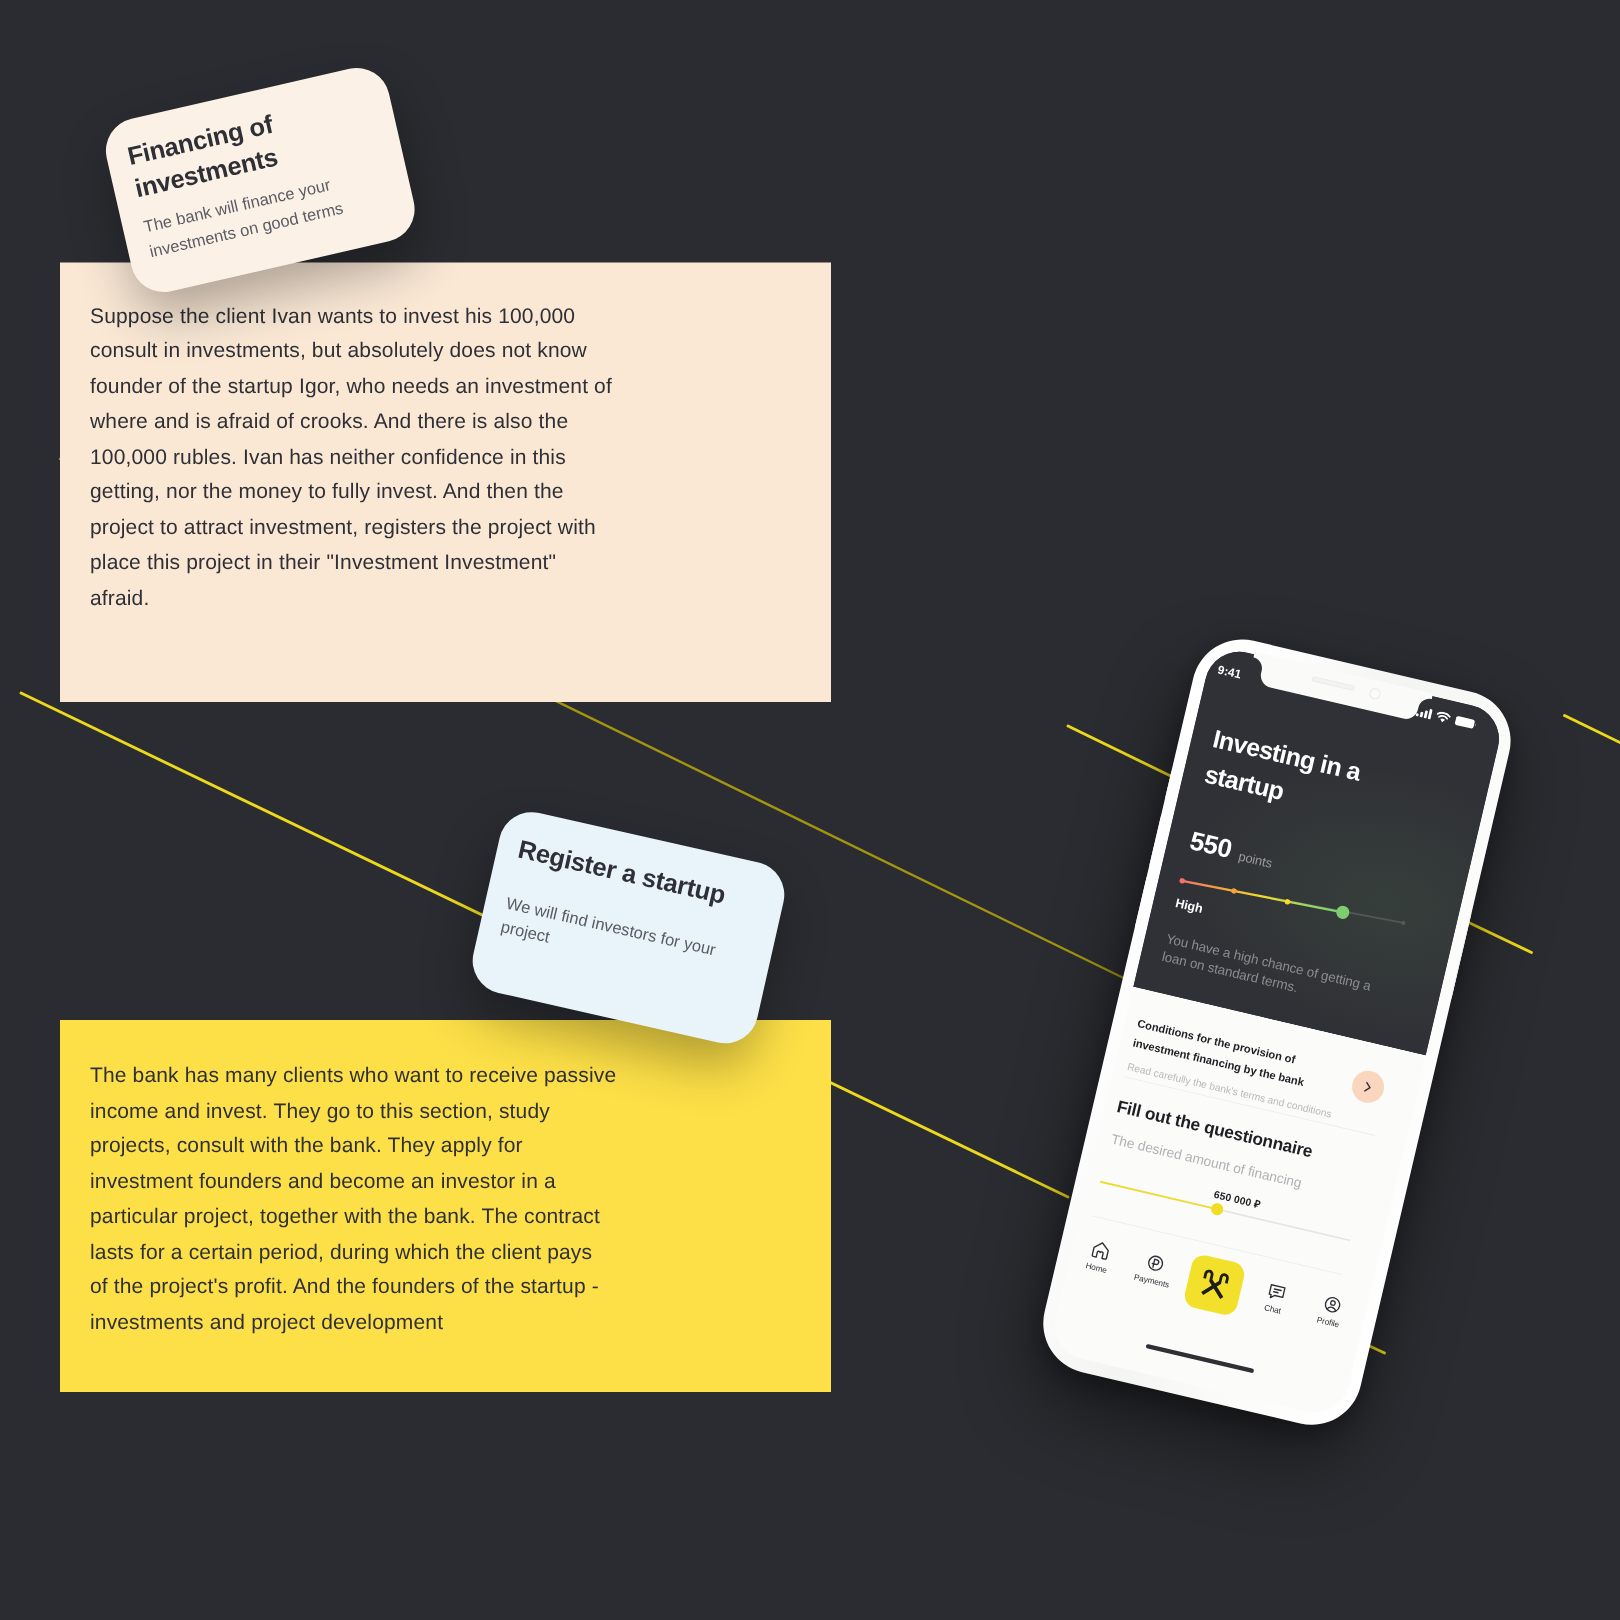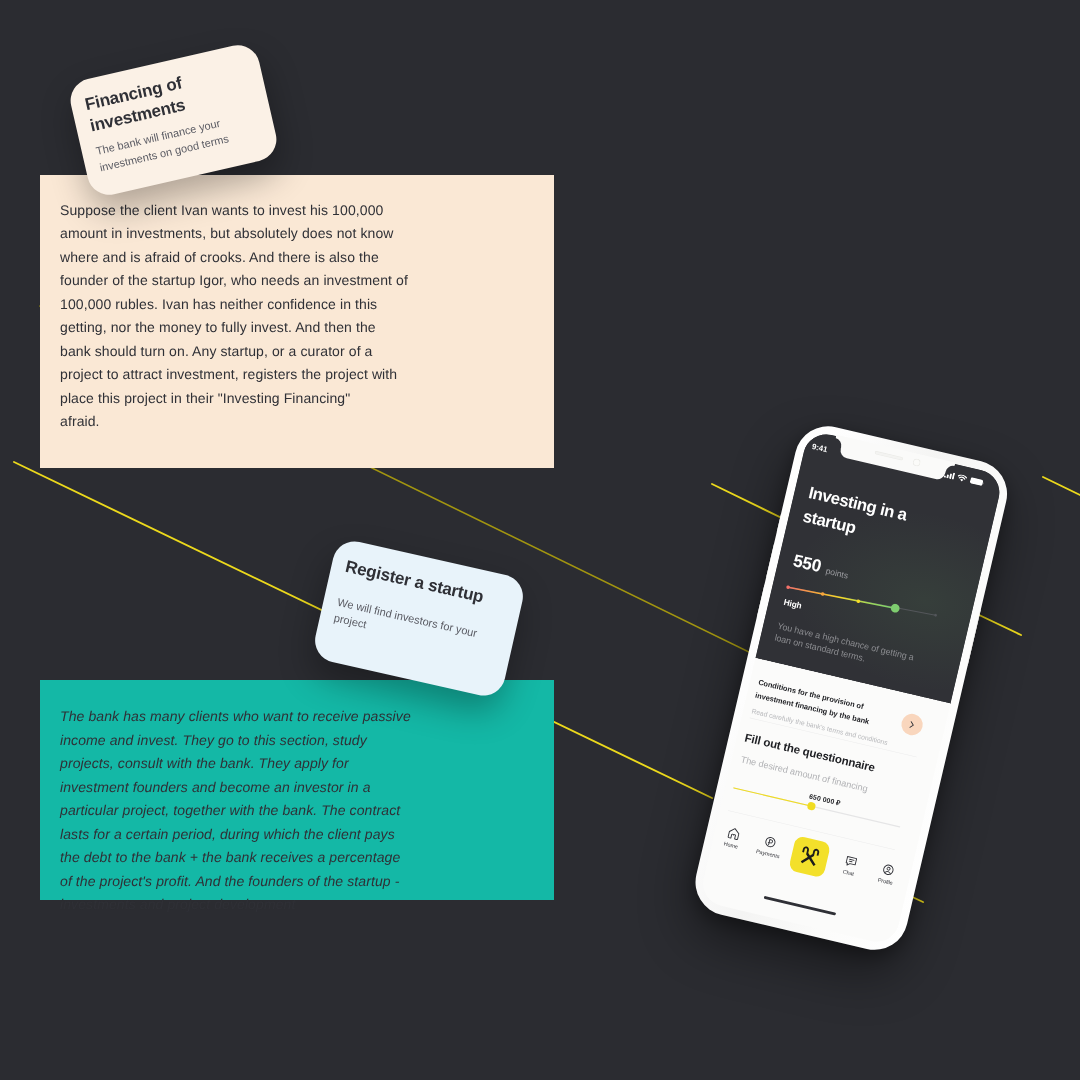"amount in investments, but absolutely" span.ln { text: amount -> consult }
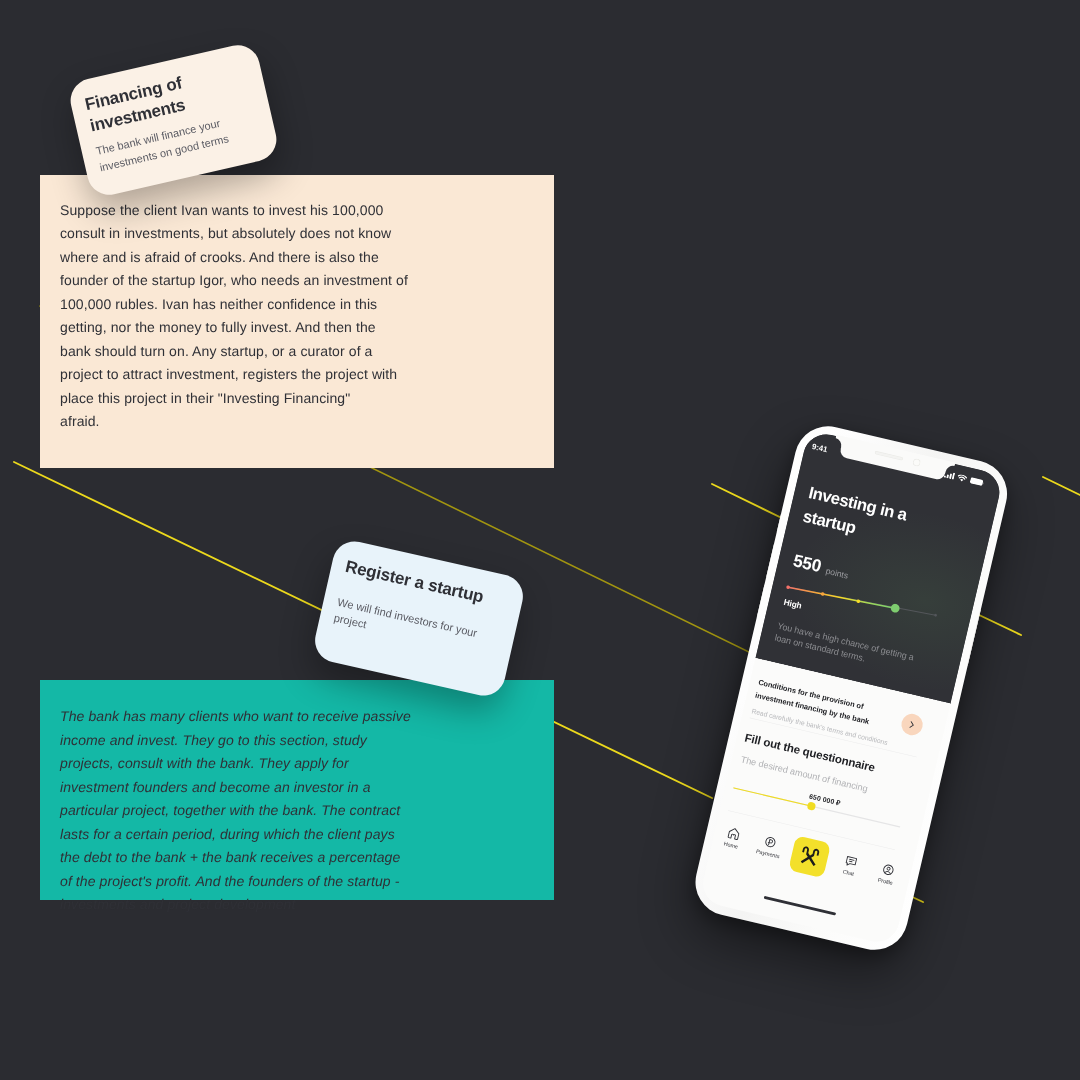"where and is afraid of" span.ln { order: before "founder of the startup Igor," -> after "founder of the startup Igor," }
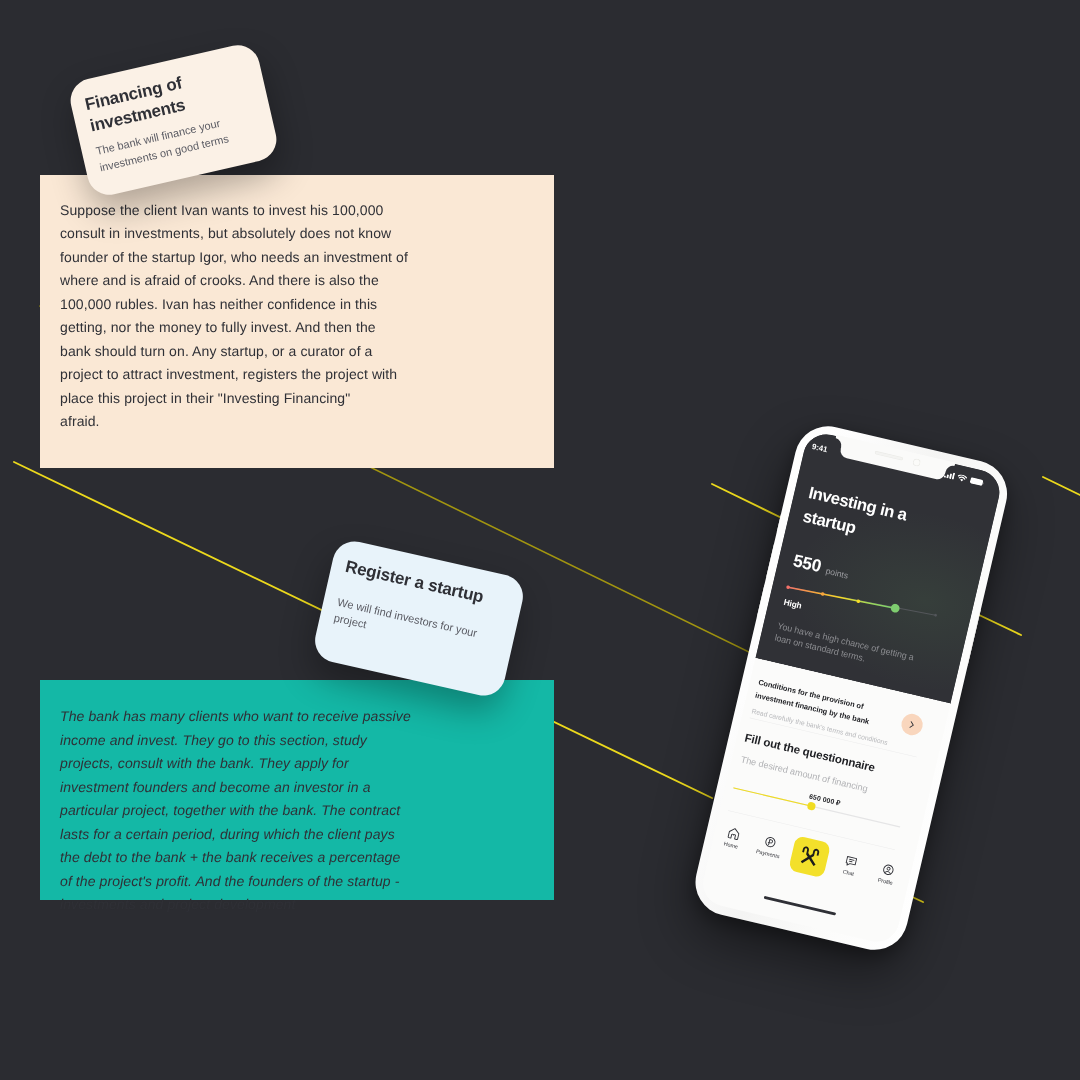"bank should turn on. Any" span.ln { html: <span>bank should turn on. Any startup, or a curator of a</span> -> none }
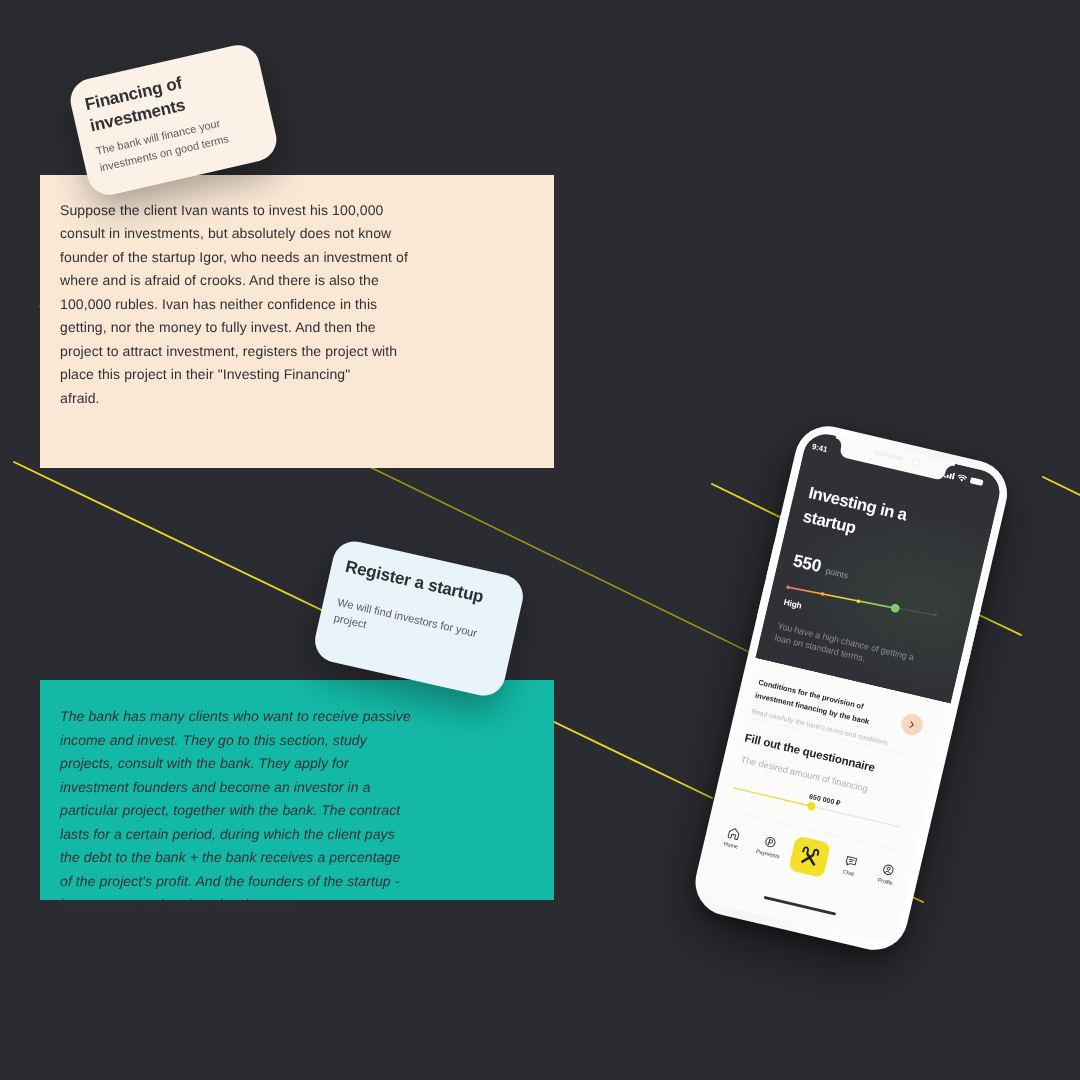"place this project in their" span.ln { text: Investing Financing -> Investment Investment }
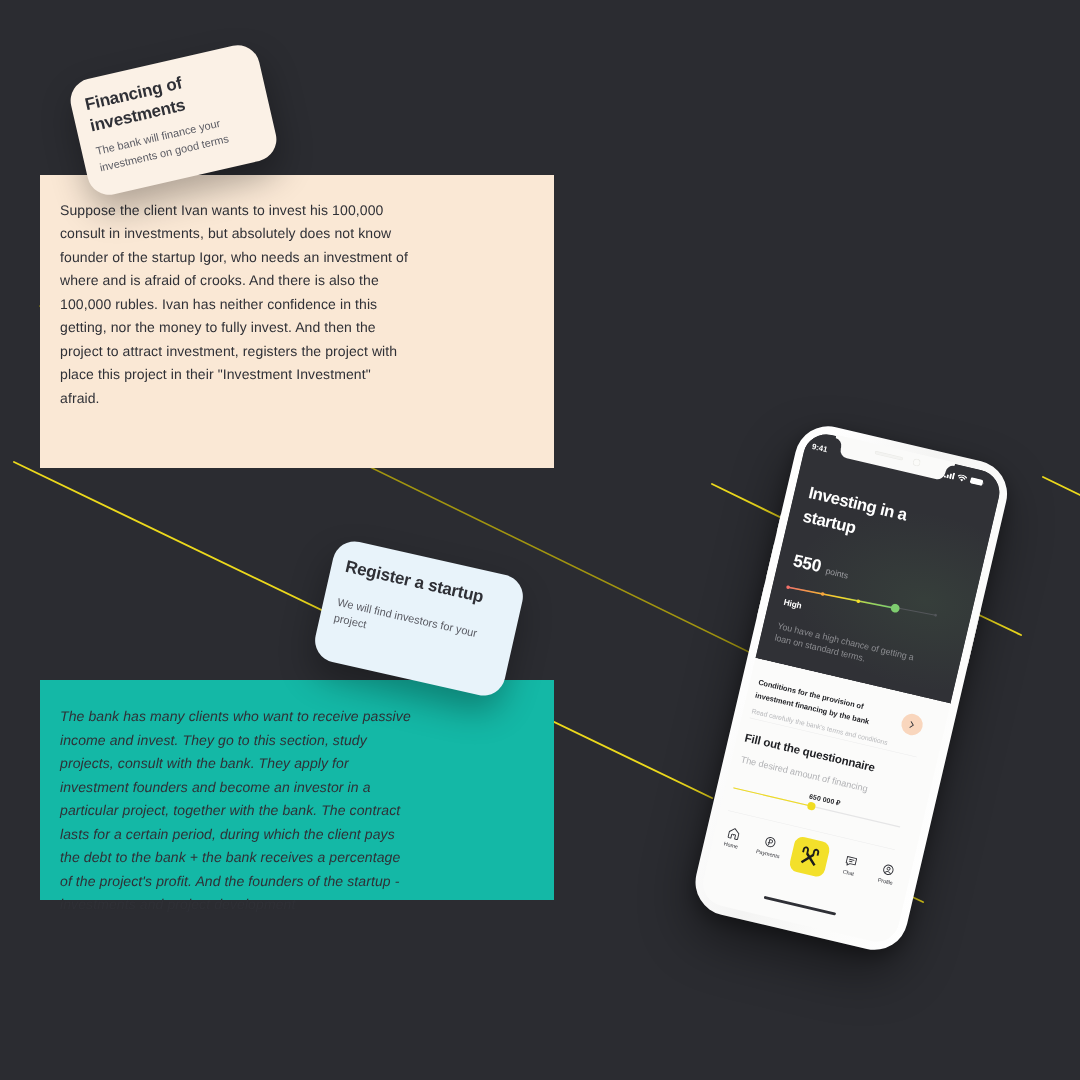"The bank has many clients" .block-blue { background: #14b8a6 -> #fde047; font-style: italic -> none; height: 220px -> 248px }
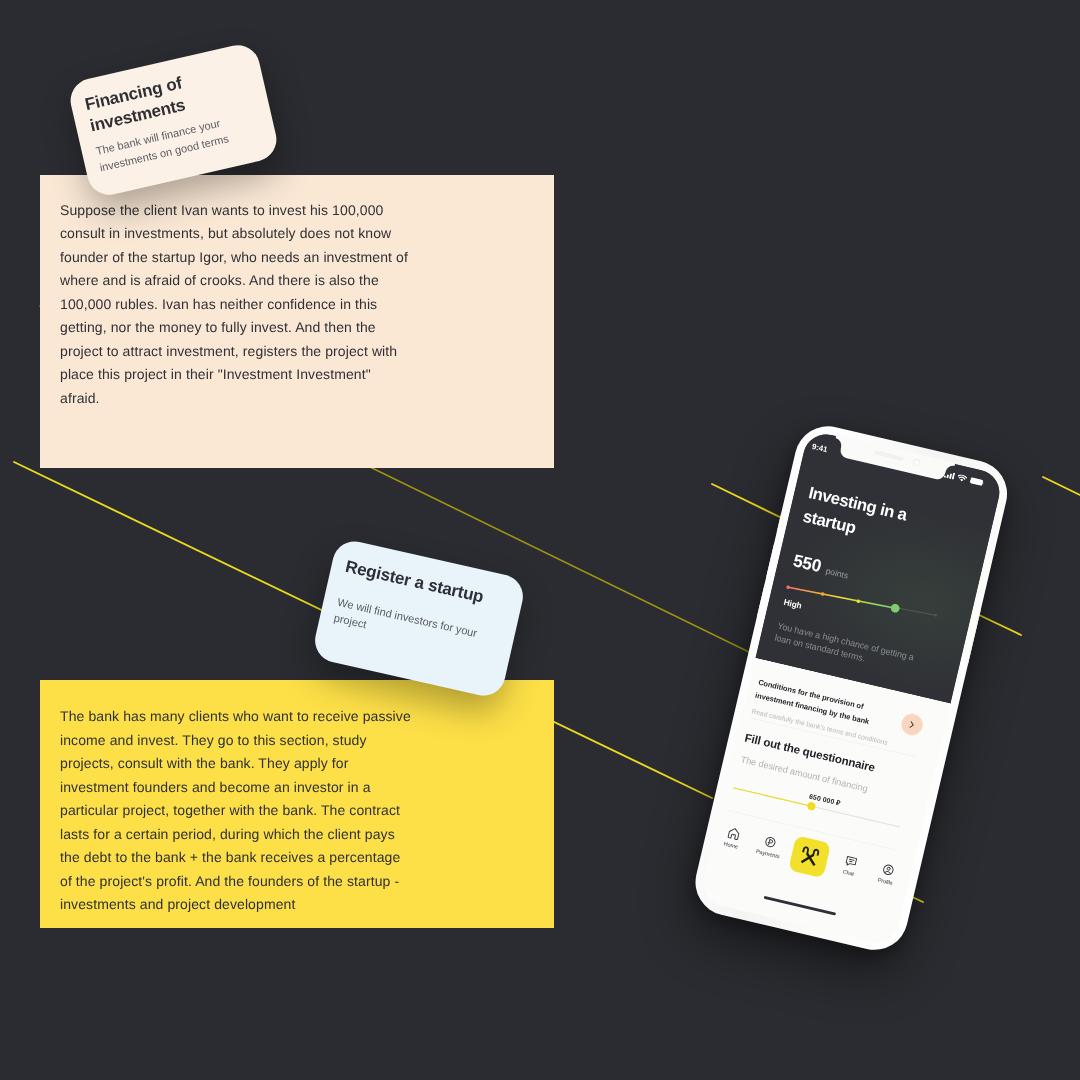"the debt to the bank" span.ln { html: <span>the debt to the bank + the bank receives a percentage</span> -> none }
